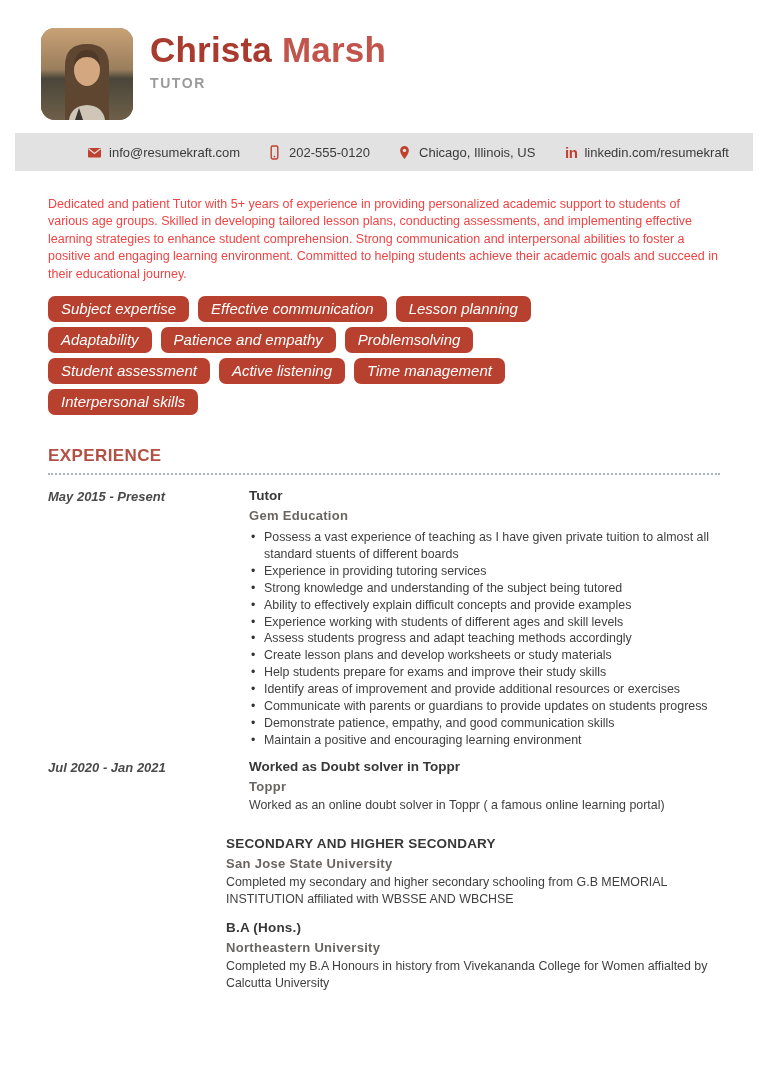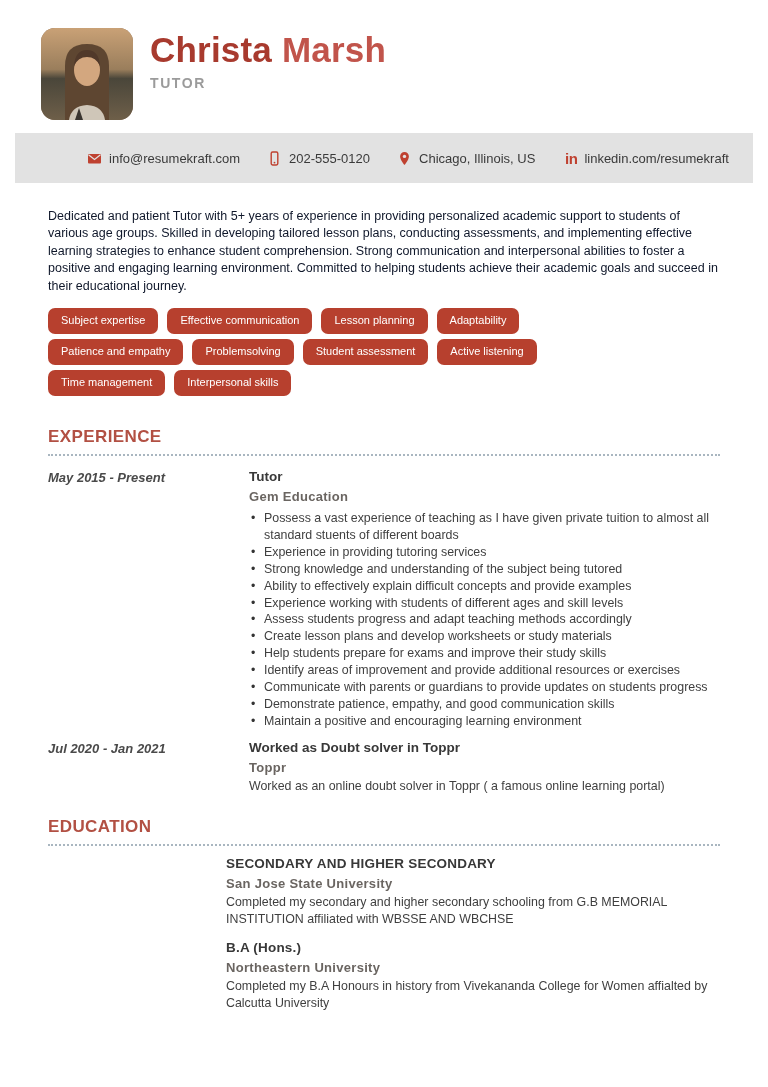"info@resumekraft.com" .contact-bar { height: 50px -> 38px }
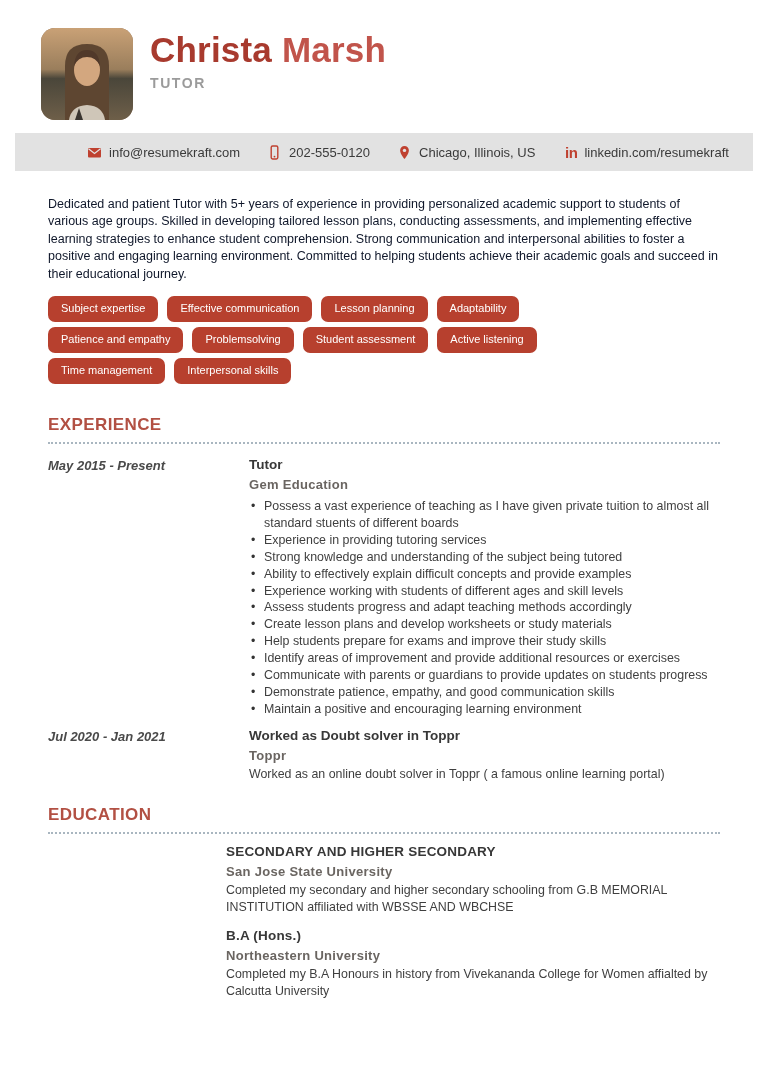"Dedicated and patient Tutor with" .summary { color: #0f172a -> #ef4444 }
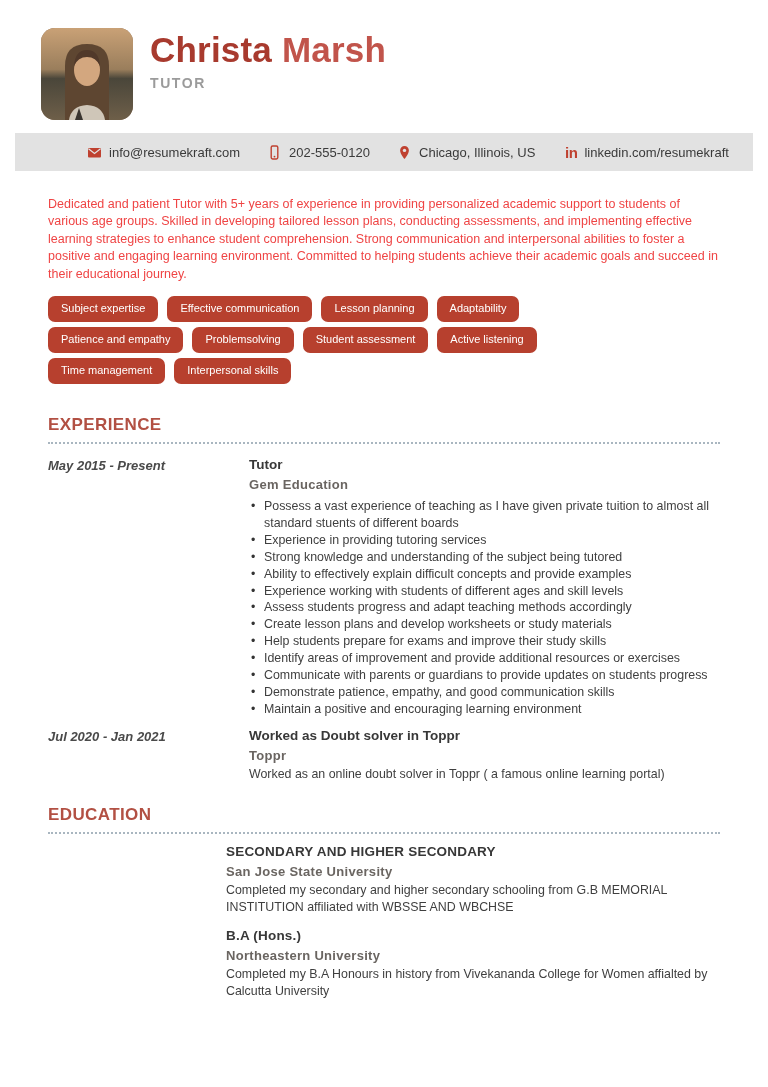"Subject expertise" .tag { font-size: 11px -> 15px; font-style: none -> italic }
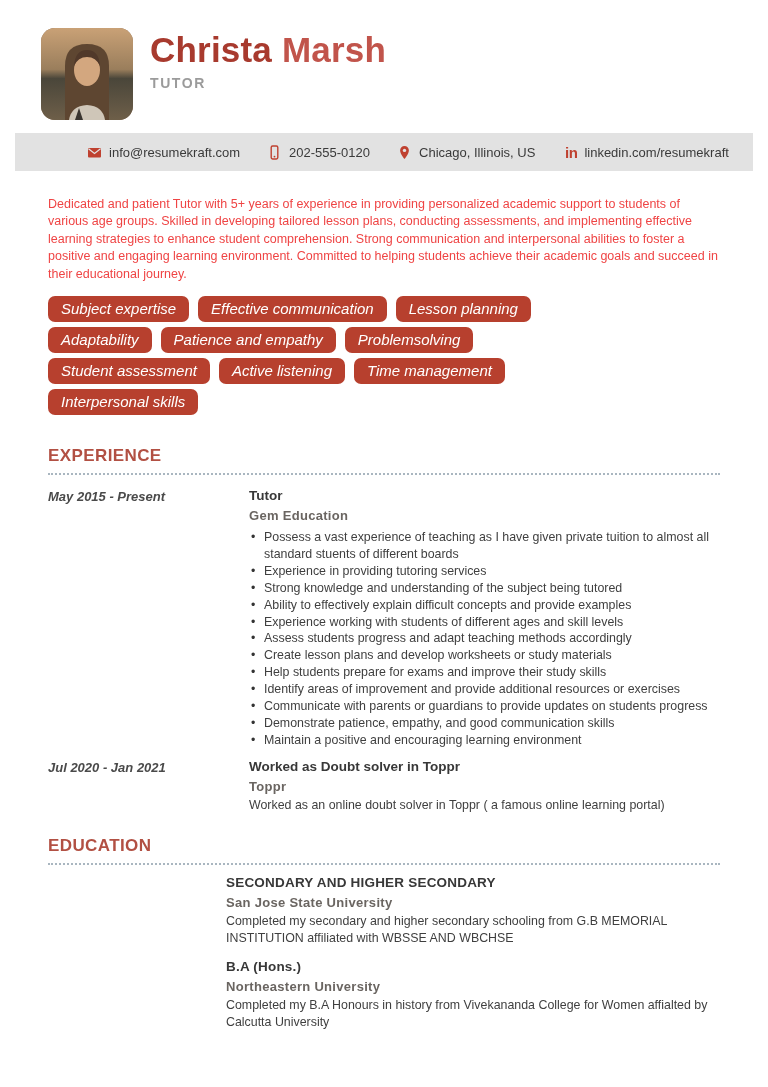"EDUCATION" h2.sec-title { html: <h2>EDUCATION</h2> -> none }
